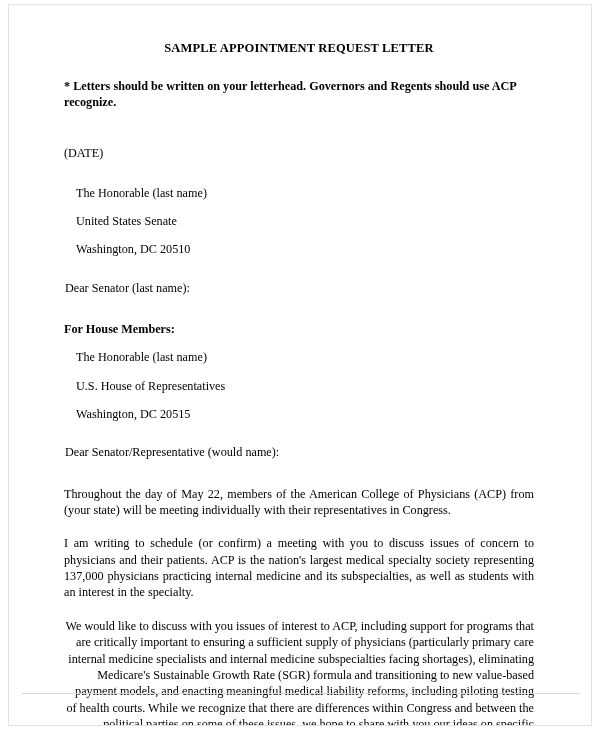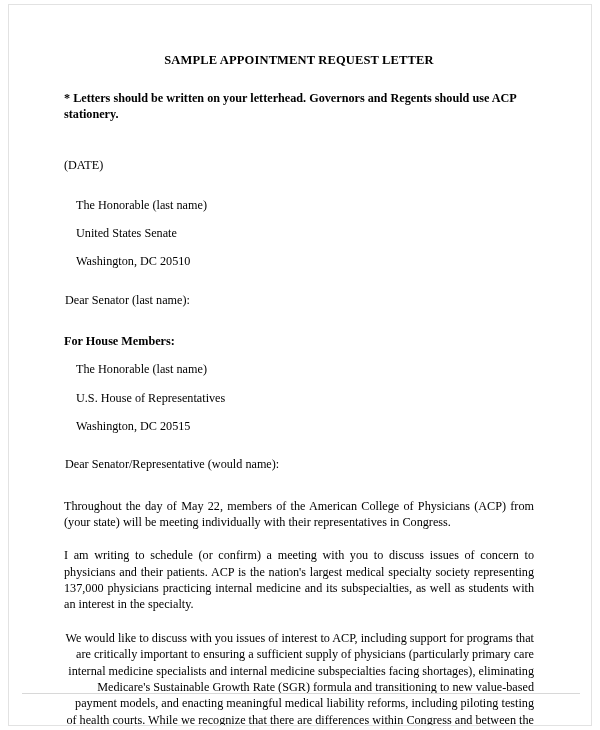"SAMPLE APPOINTMENT REQUEST LETTER" .doc-title { margin: 12px 0 21px 0 -> 0 0 21px 0 }
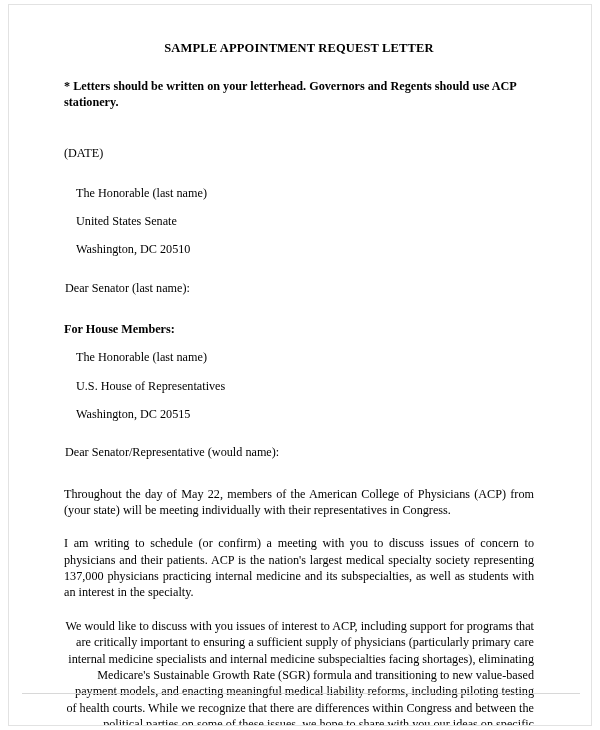"* Letters should be written" div.subtitle { text: stationery -> recognize }
